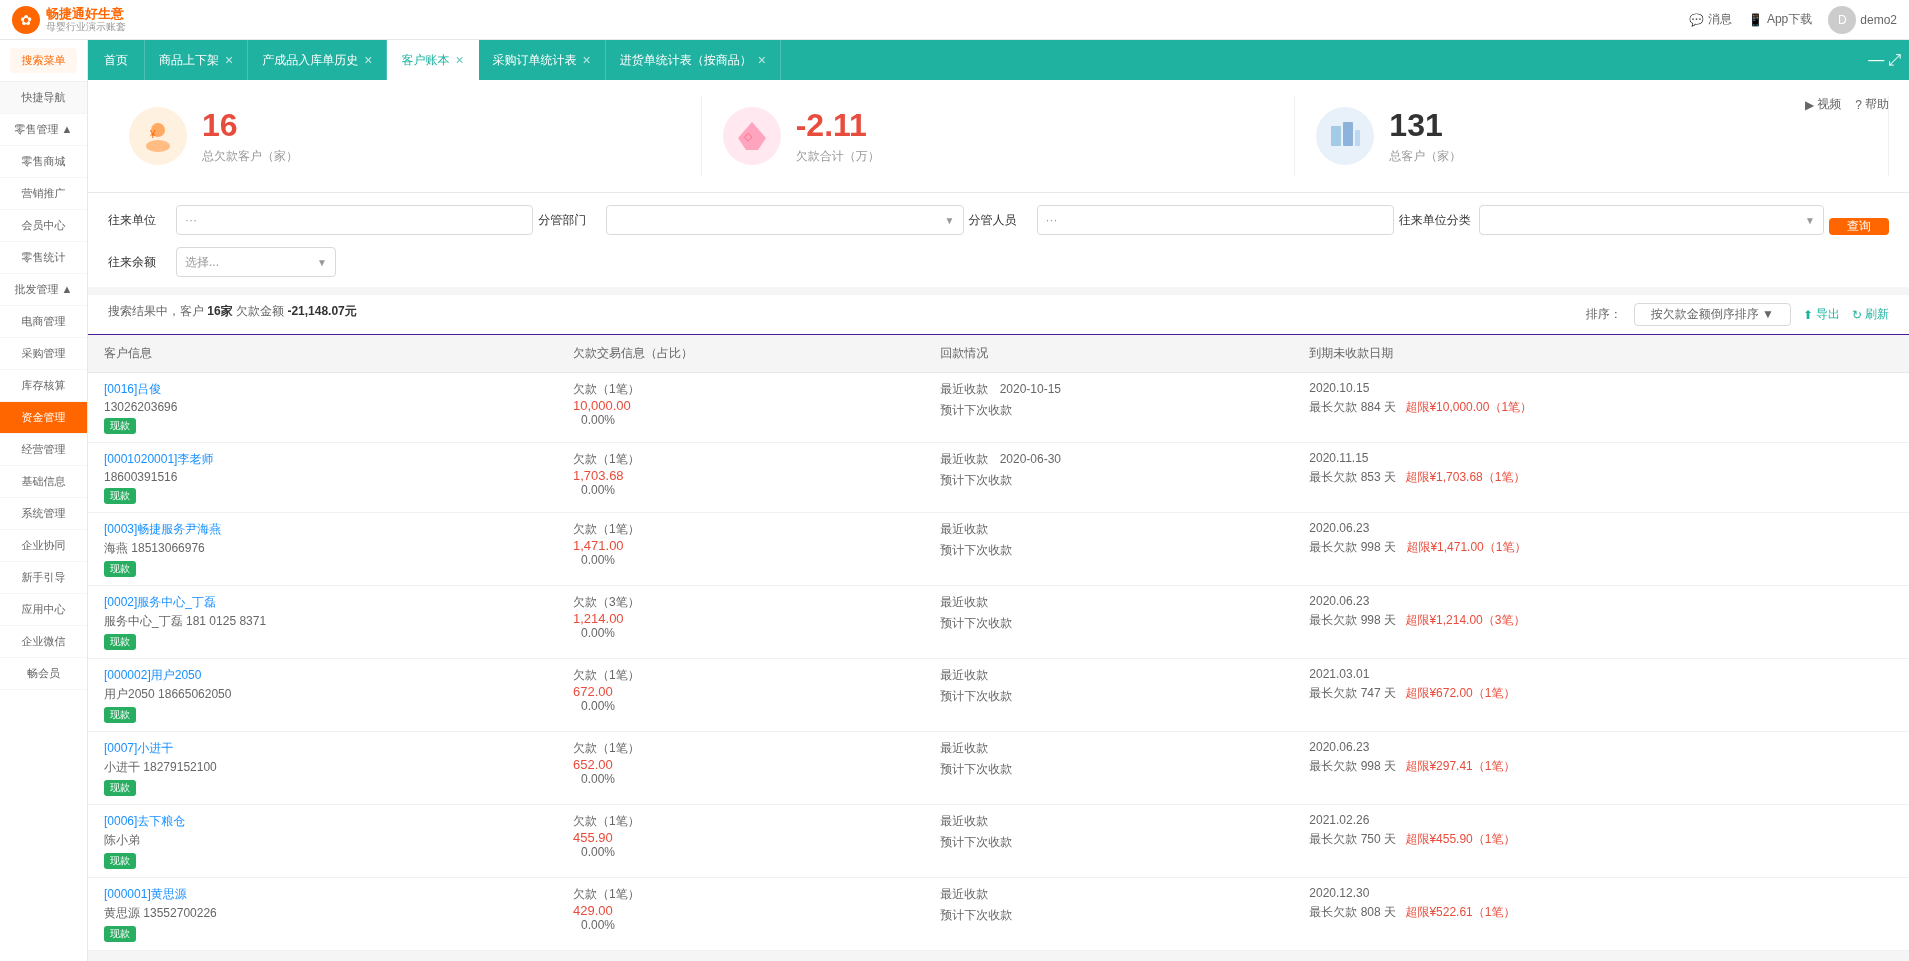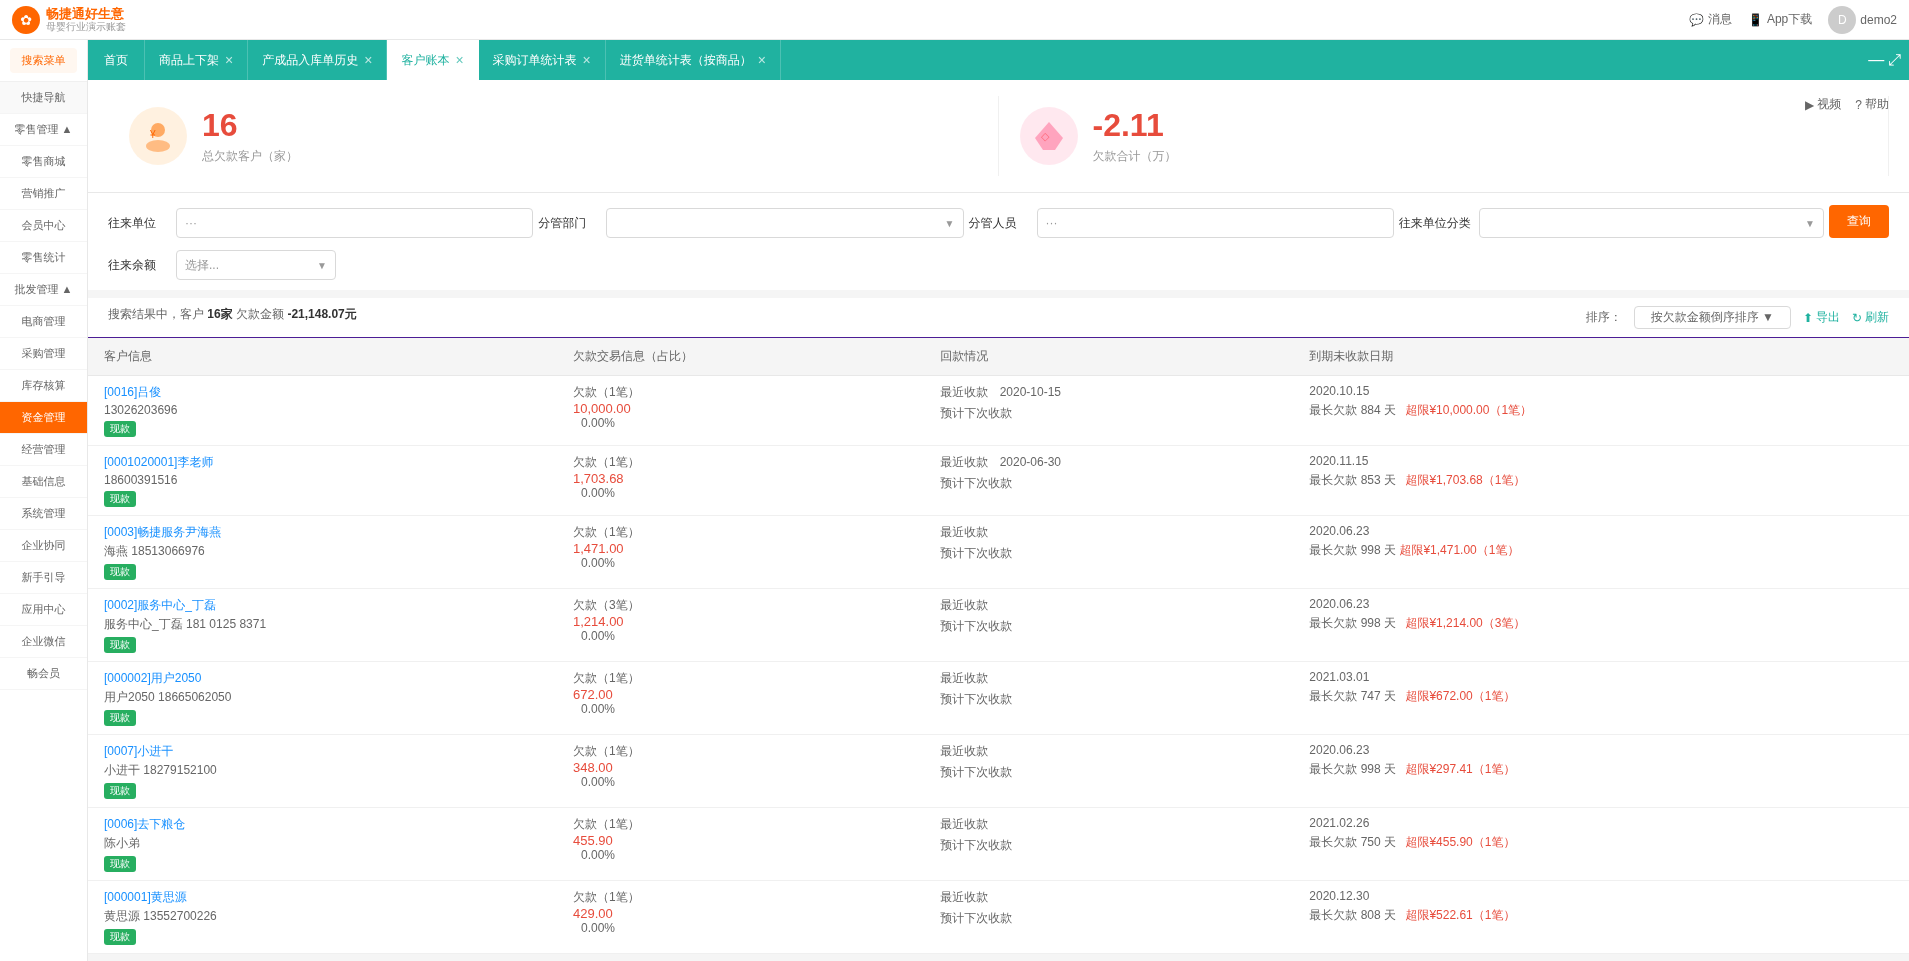"131" div.stat-card { html: none -> <div> <div> <div> <svg> <rect></rect> <rect></rect> <rect></rect> </svg> </div> </div> <div> <span>131</span> <span>总客户（家）</span> </div> </div> }
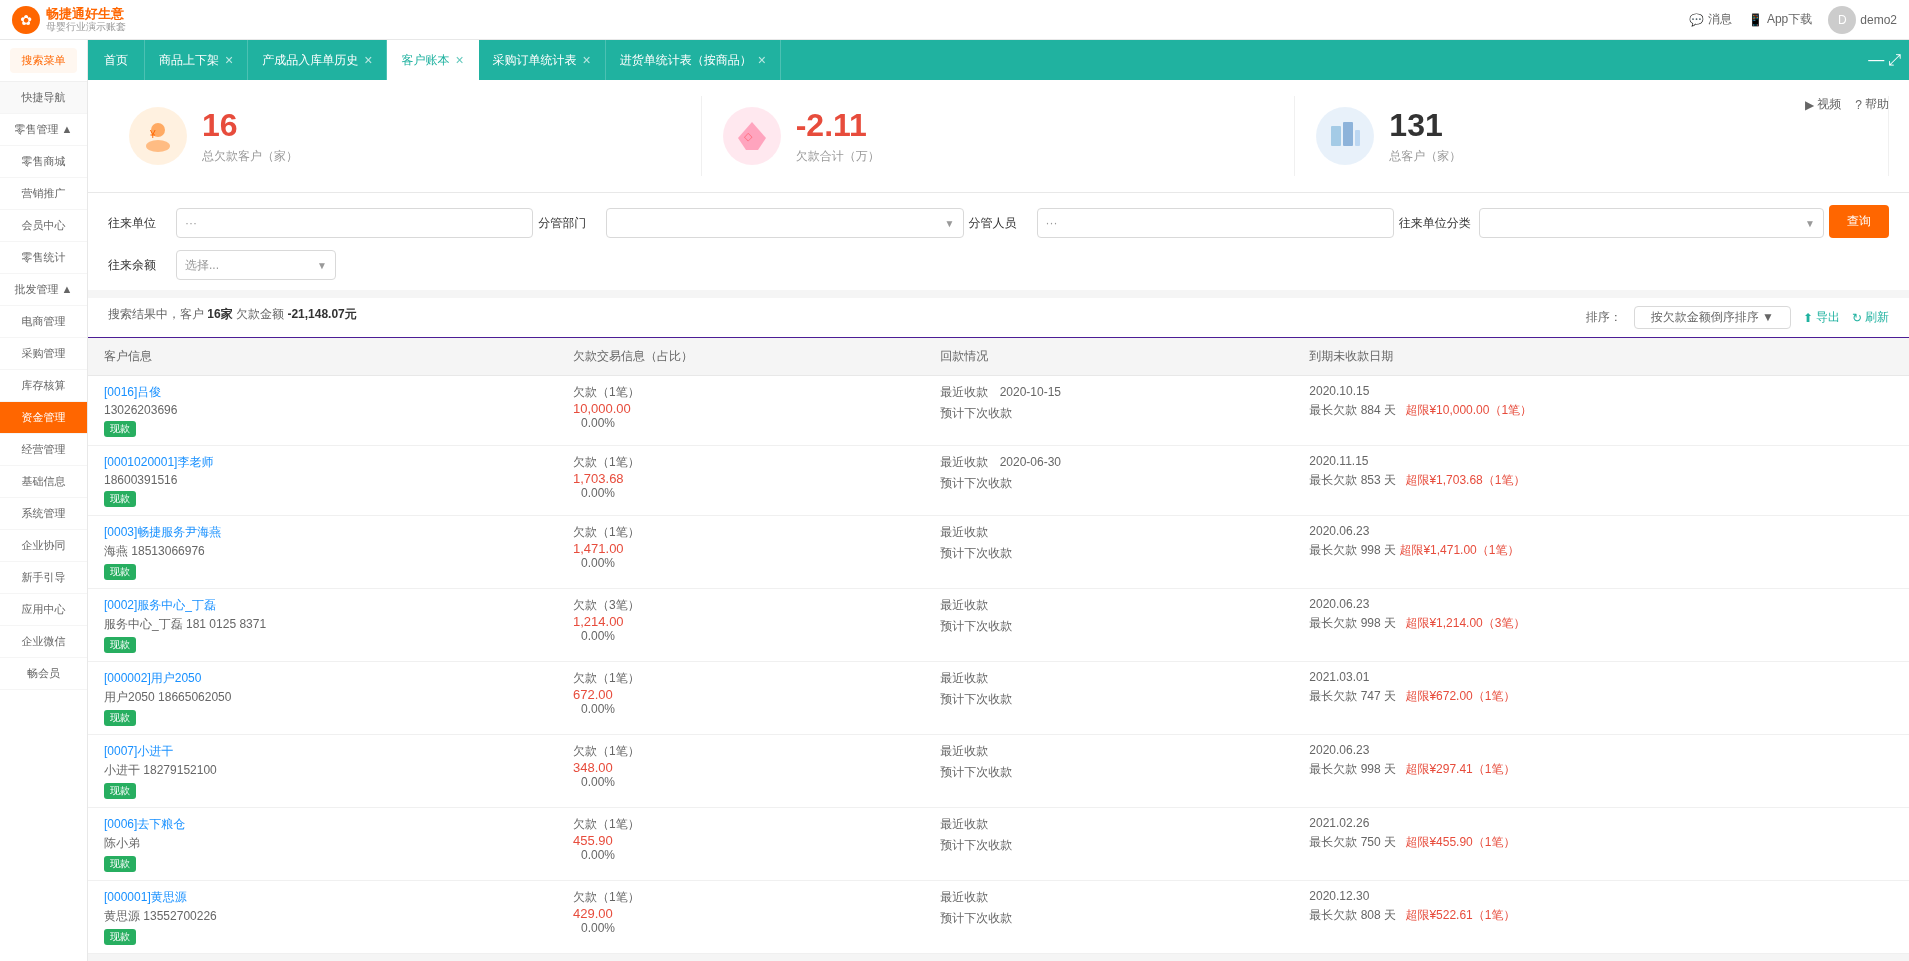"查询" .search-btn { height: 33px -> 17px }
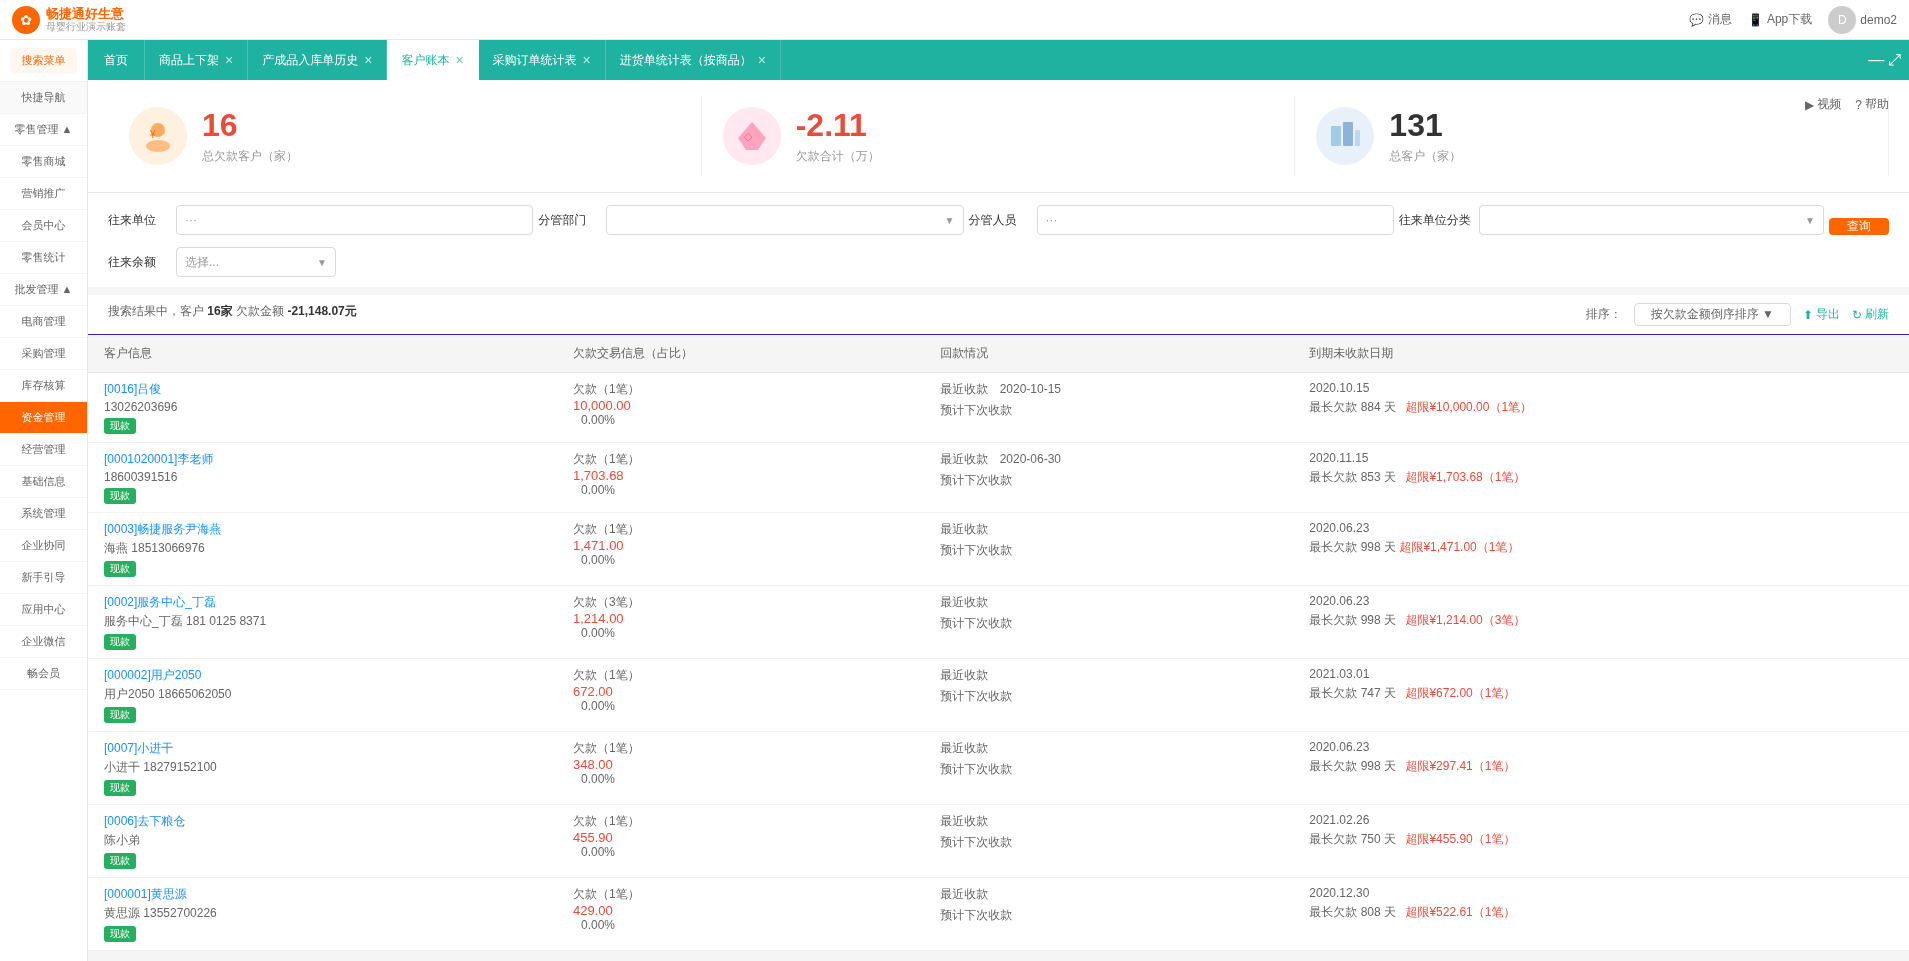"超限¥1,471.00（1笔）" span.overdue-red { margin-left: 0 -> 7px }
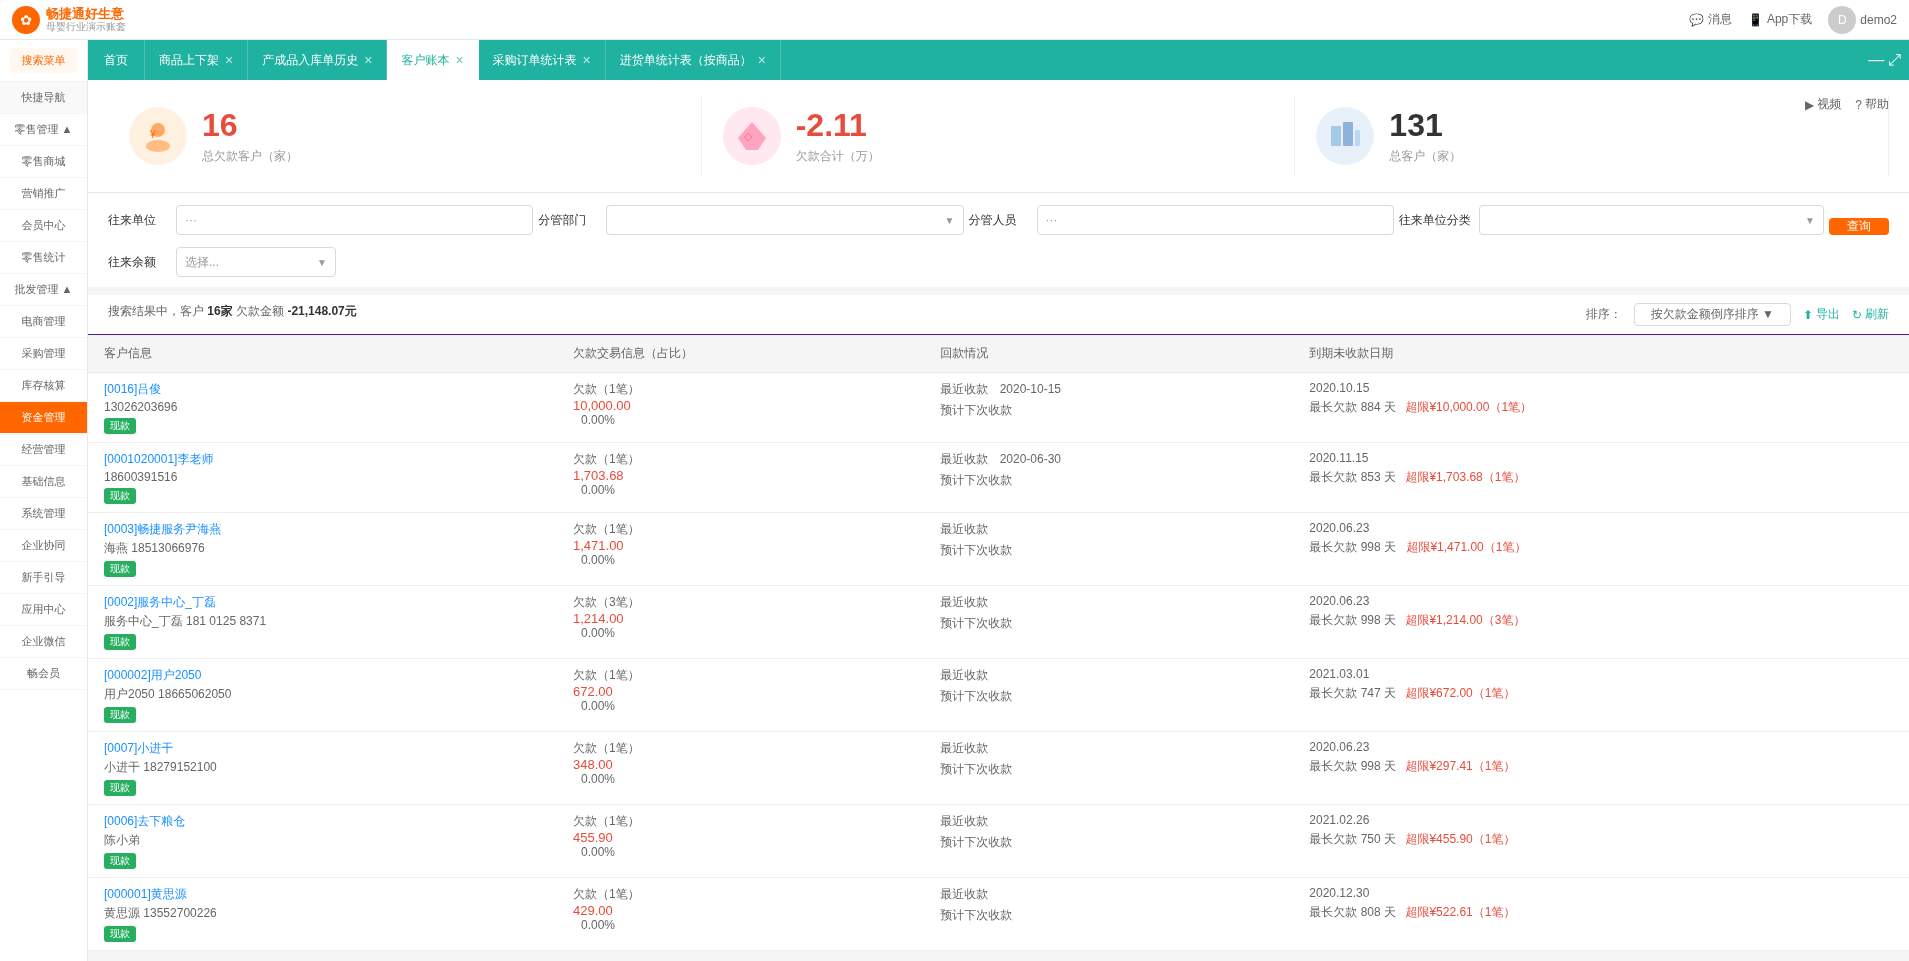"348.00" div.amount-red { text: 348.00 -> 652.00 }
